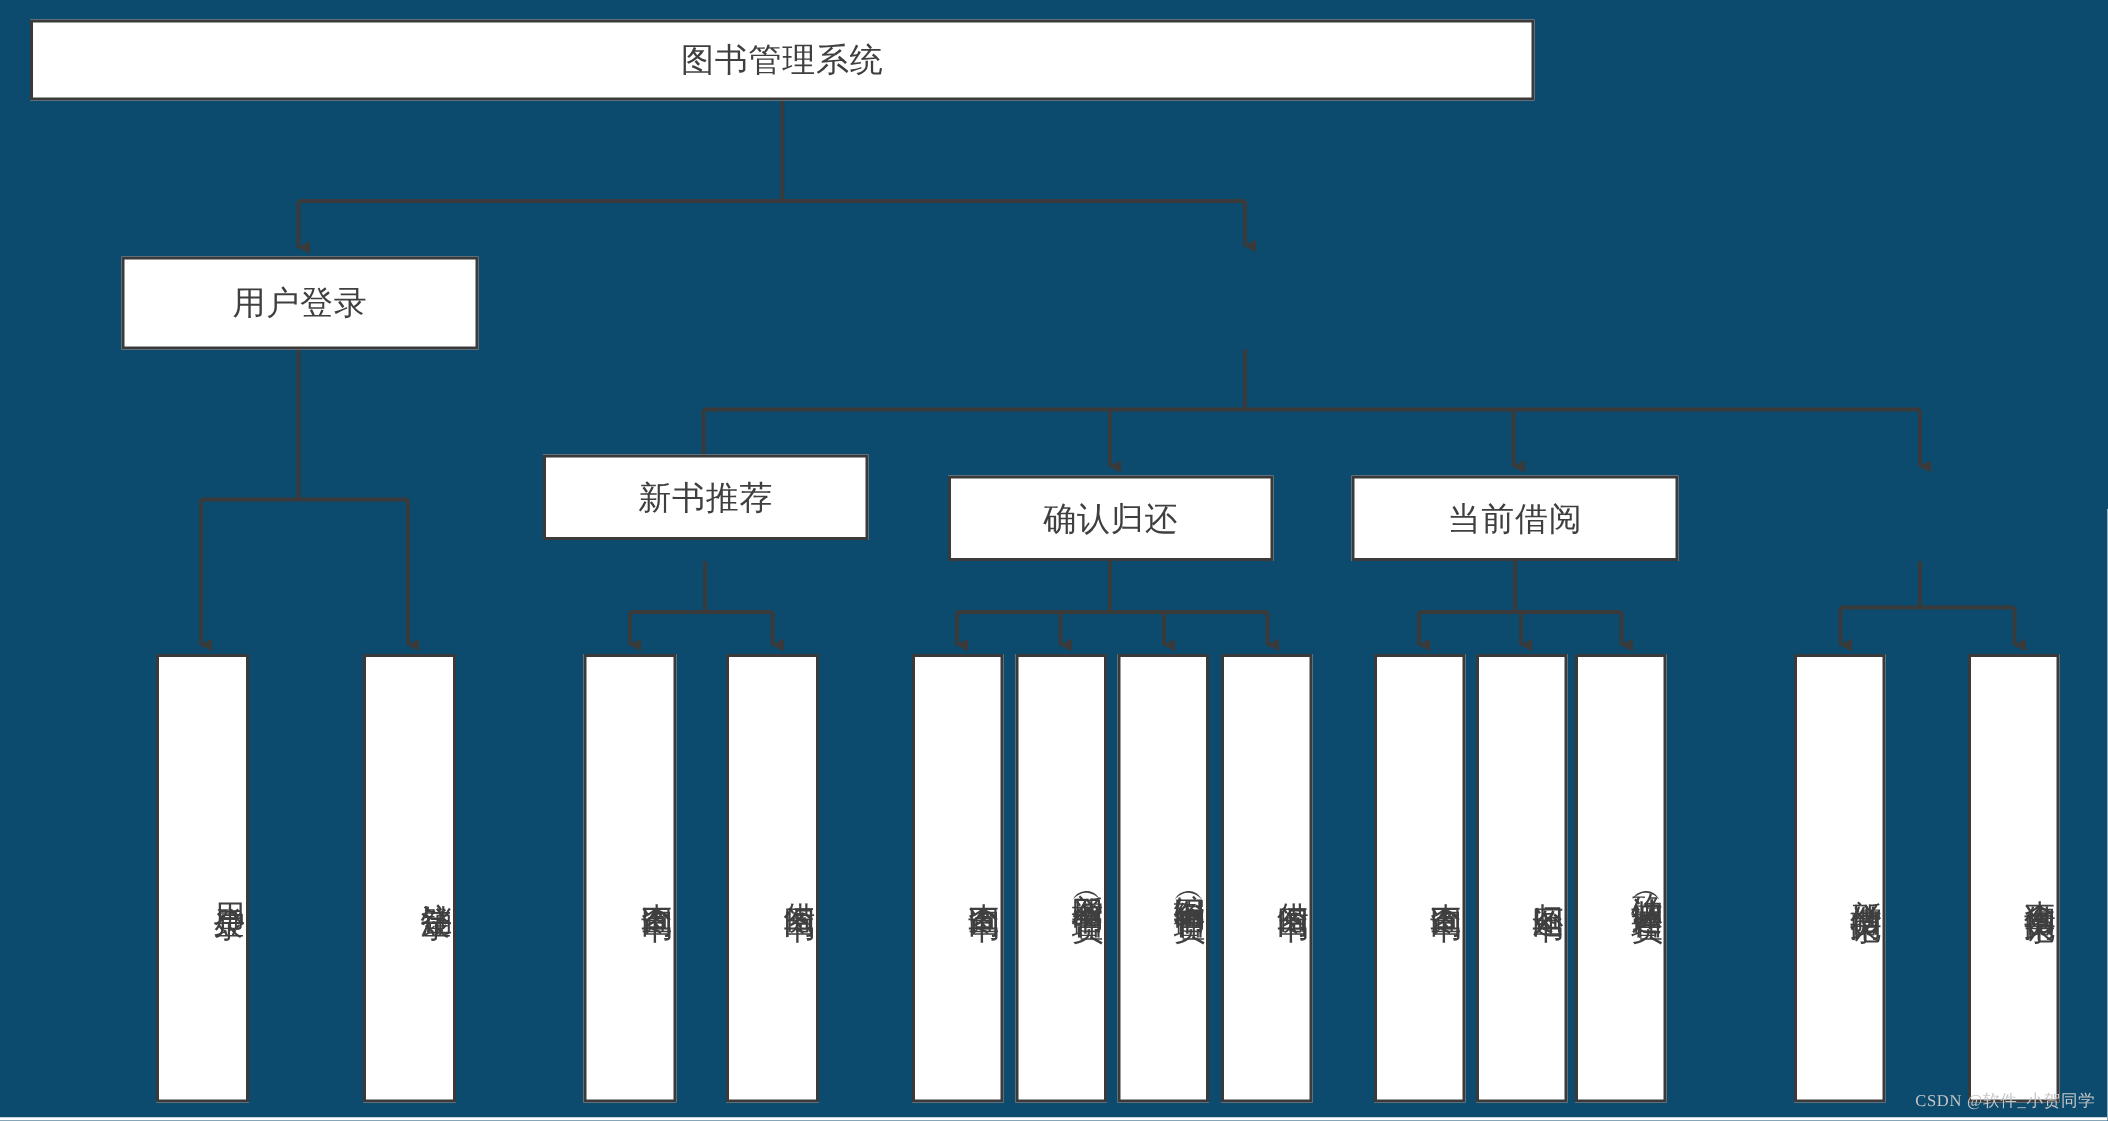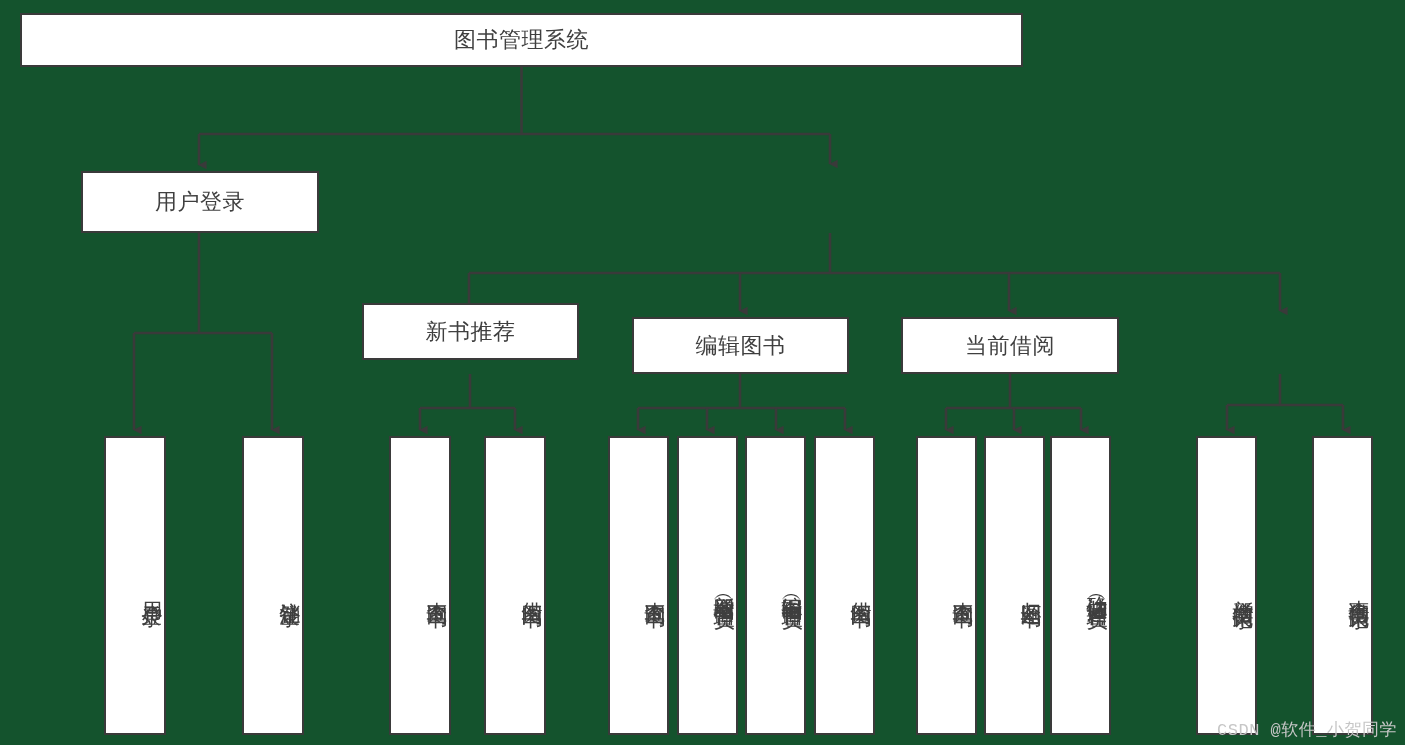"图书管理系统" #canvas { background: #14532d -> #0c4a6e }
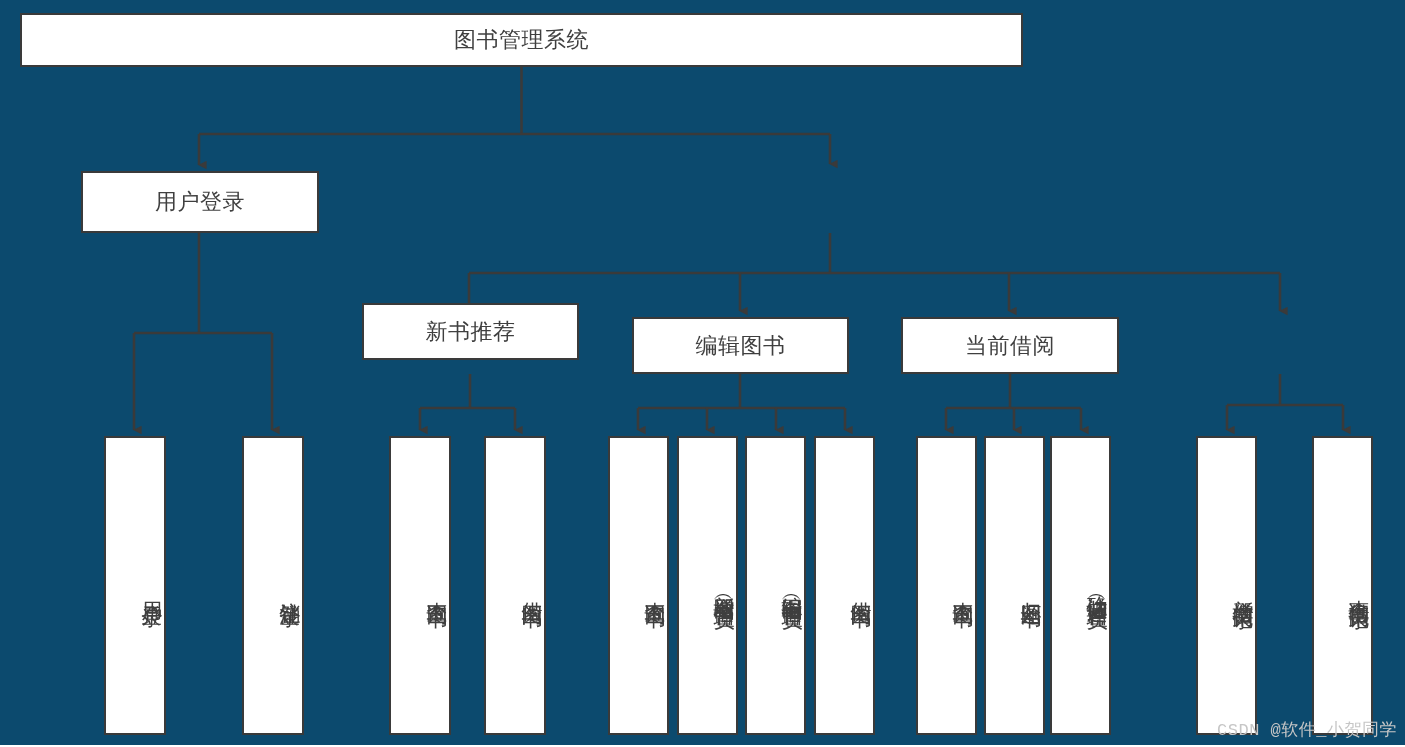"编辑图书" span.txt { text: 编辑图书 -> 确认归还 }
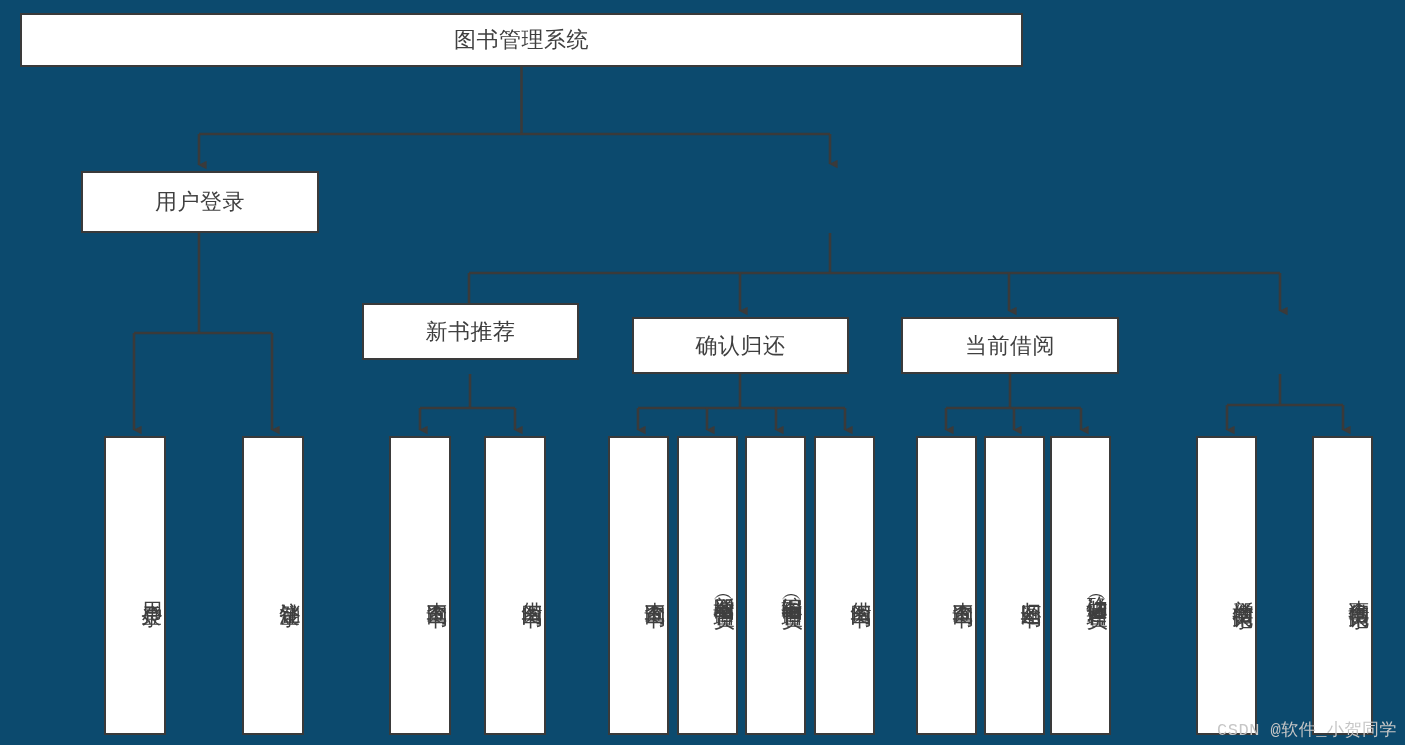"CSDN @软件_小贺同学" #watermark { font-family: Liberation Mono, monospace -> Liberation Serif, serif; font-size: 17px -> 11px }
